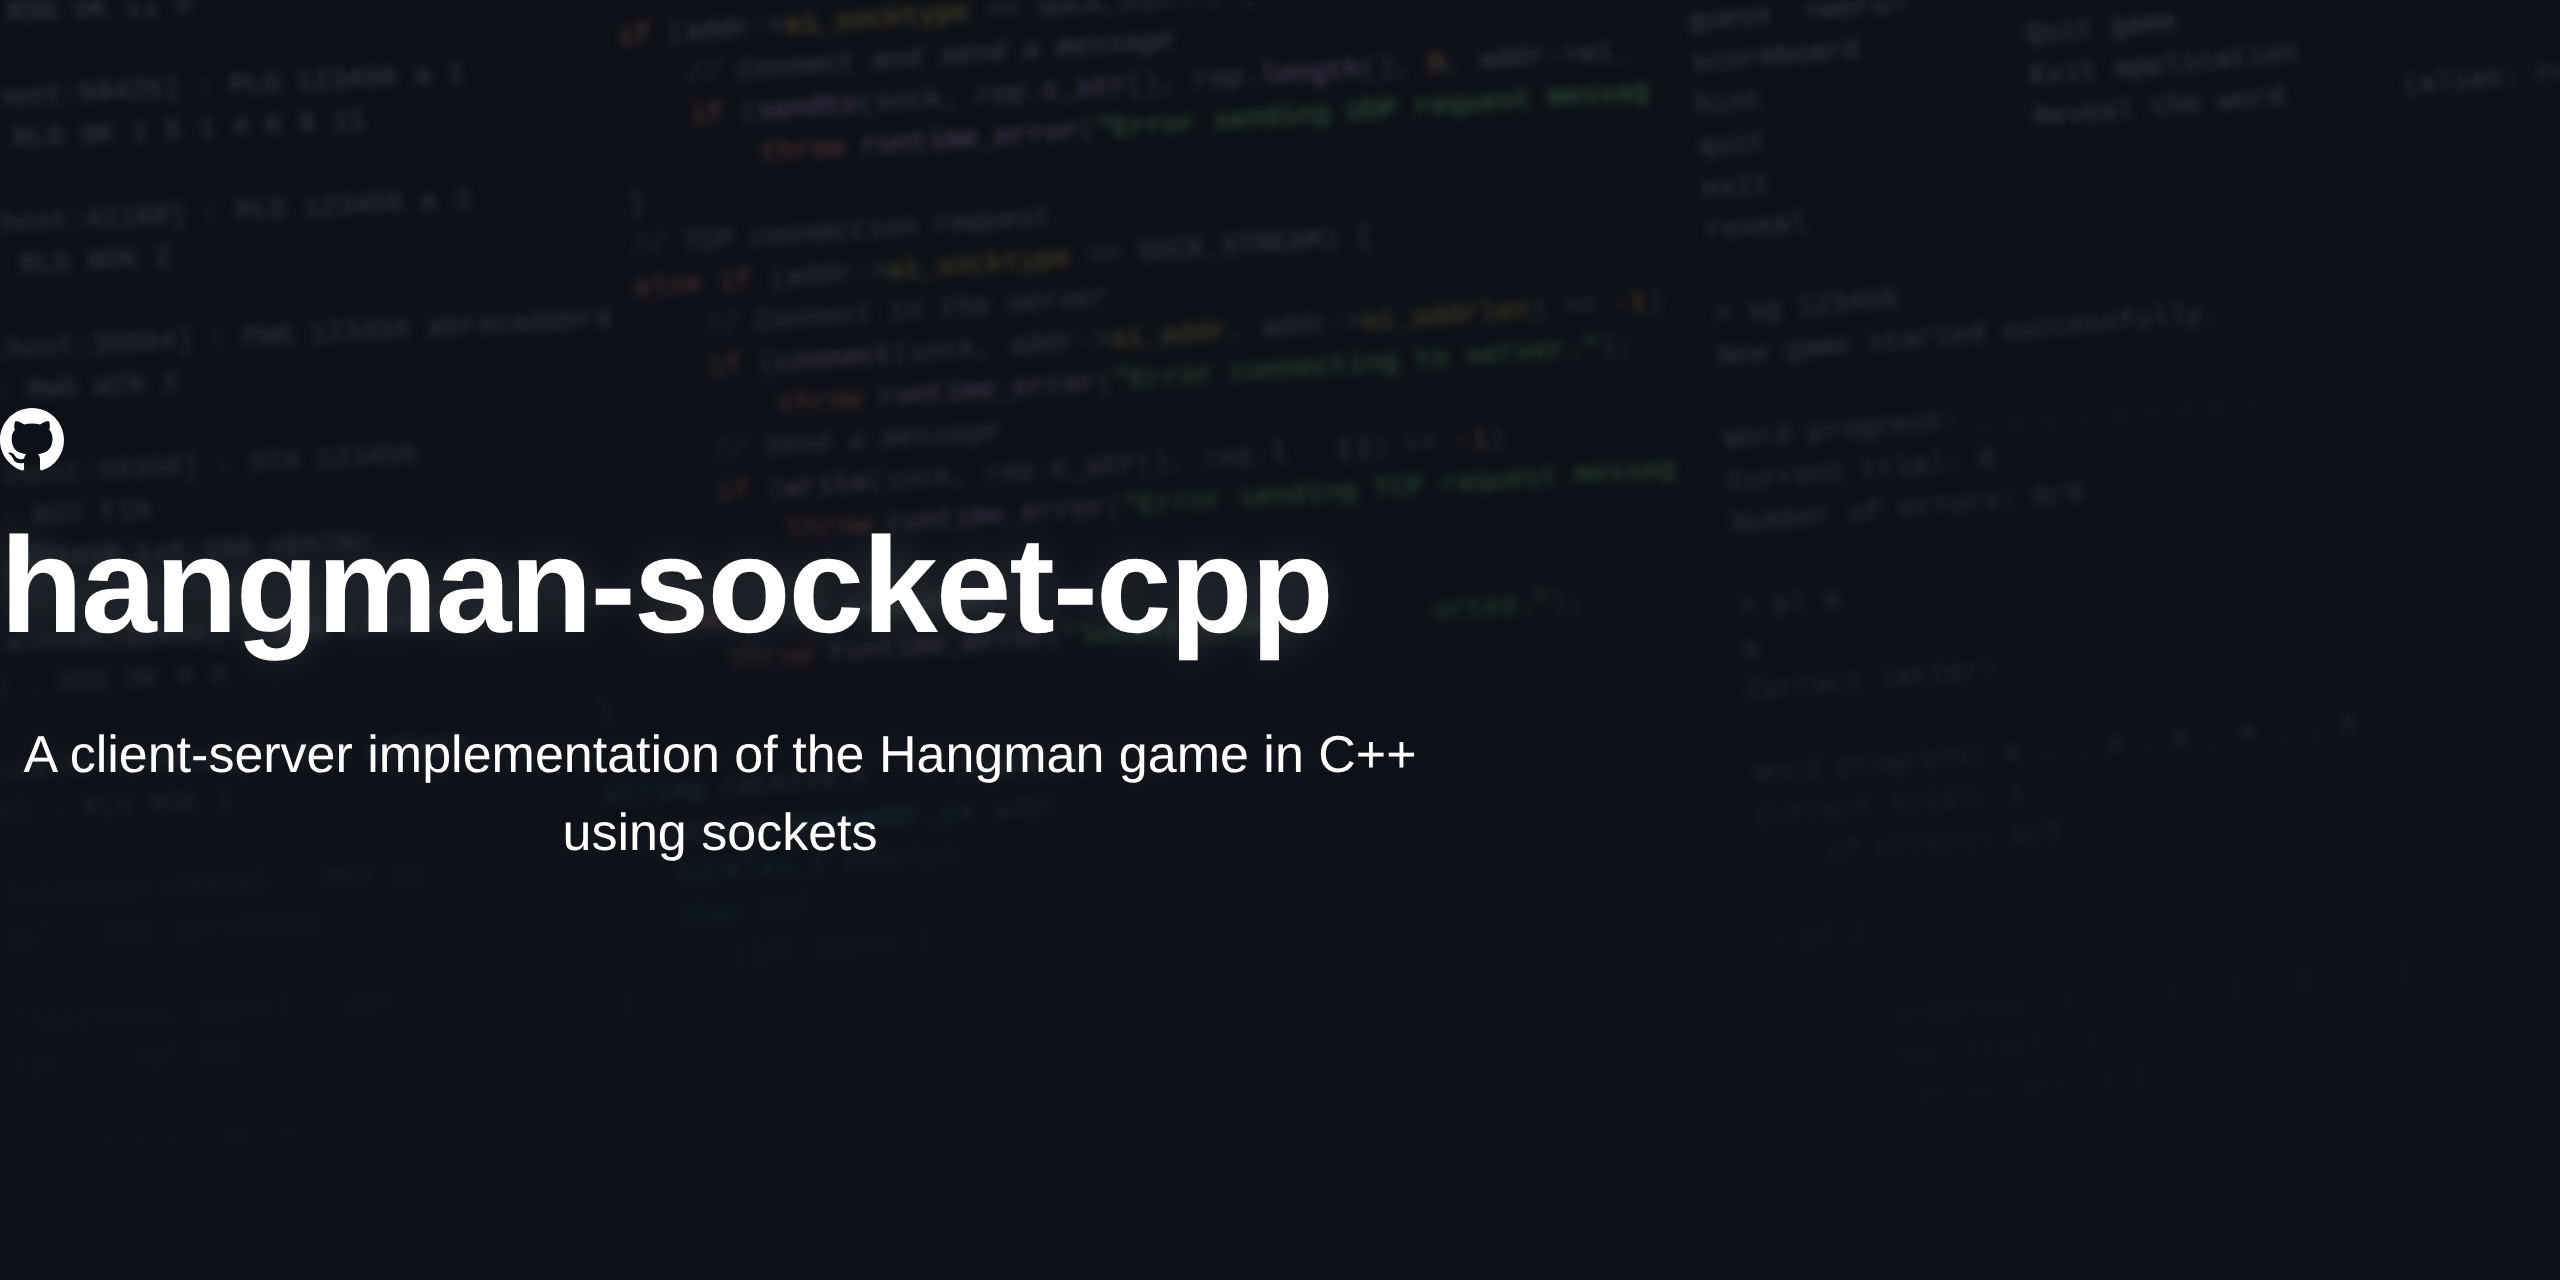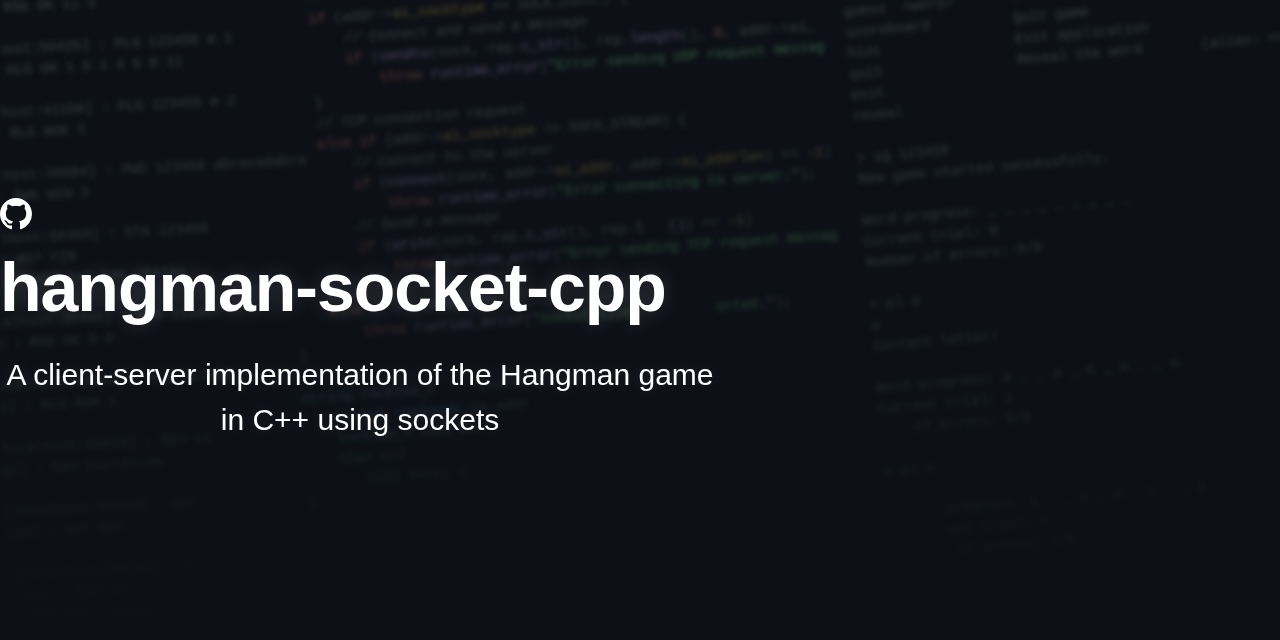"A client-server implementation of the" .subtitle { font-size: 30px -> 26px }
